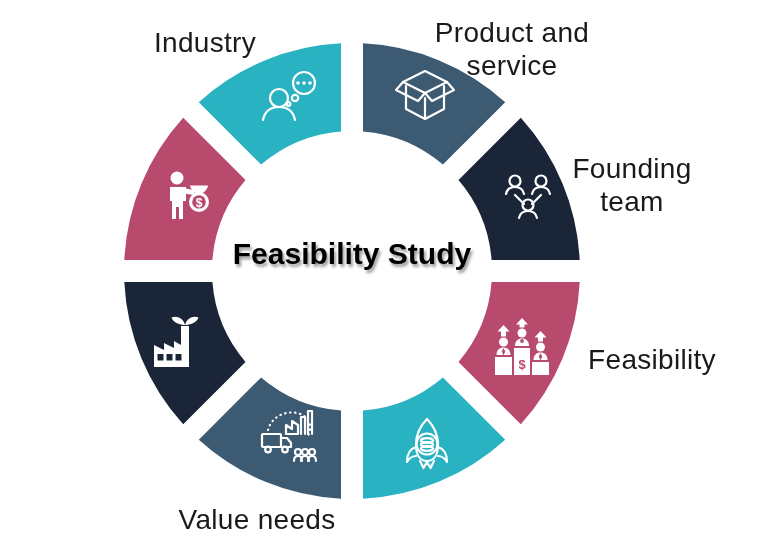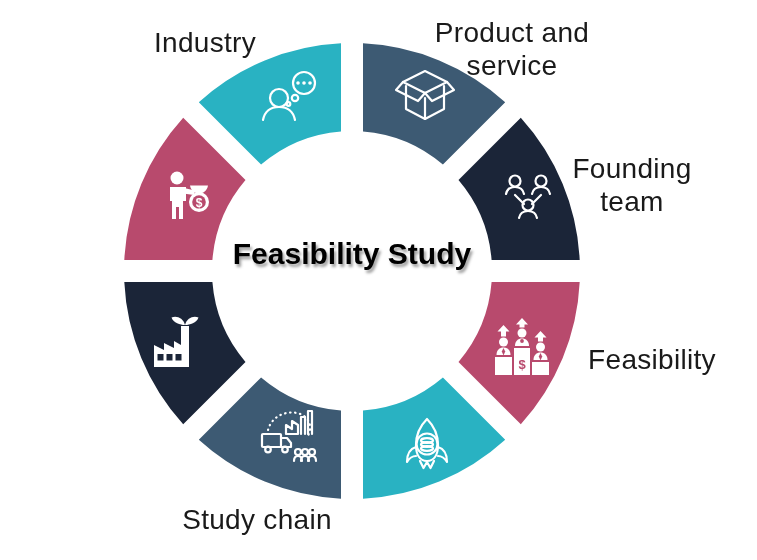"Study chain" span { text: Study chain -> Value needs }
